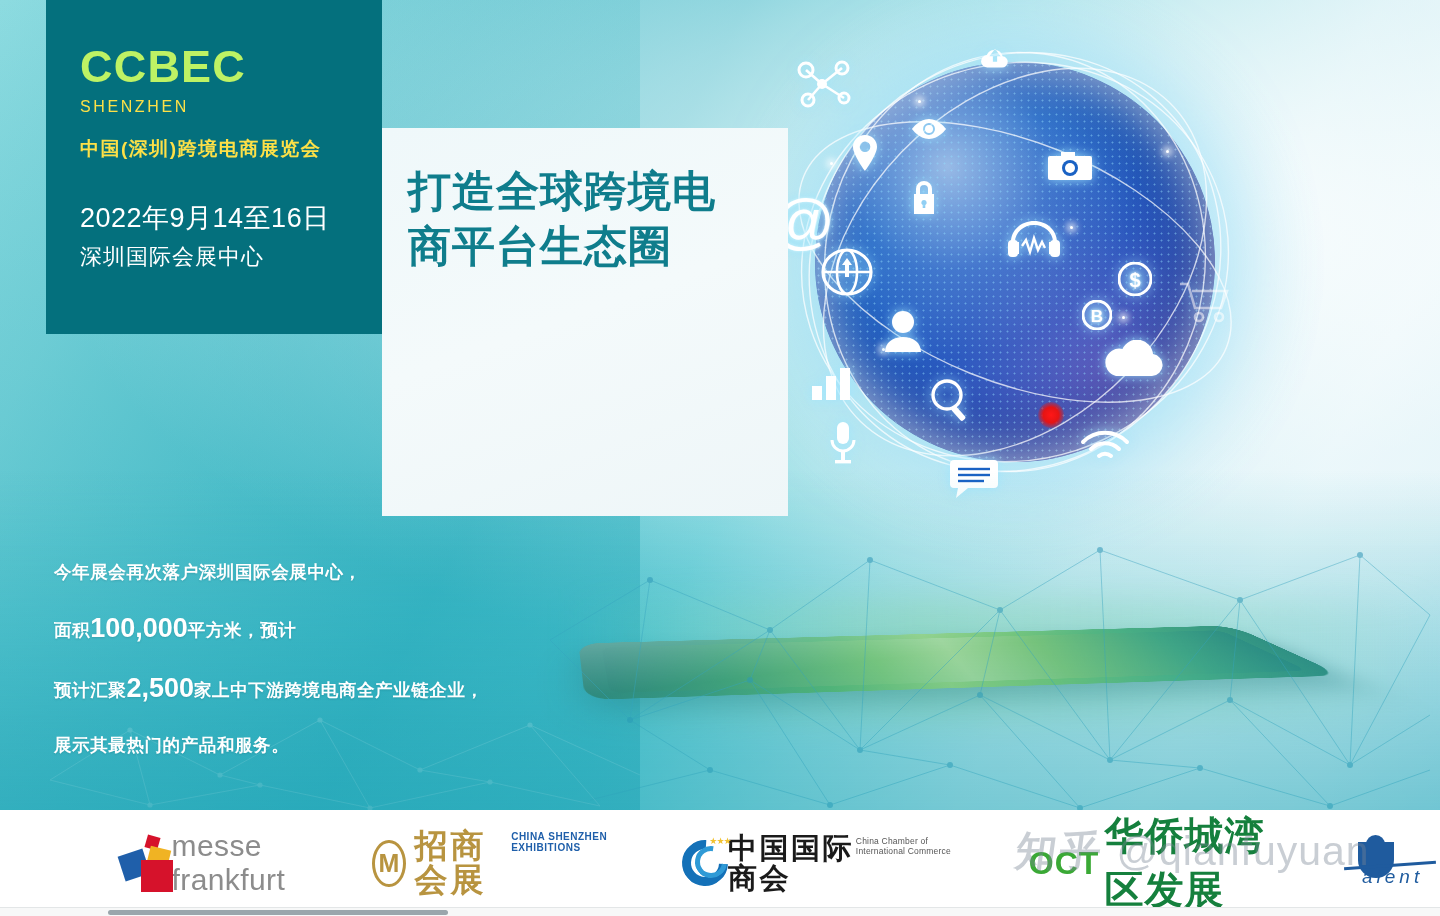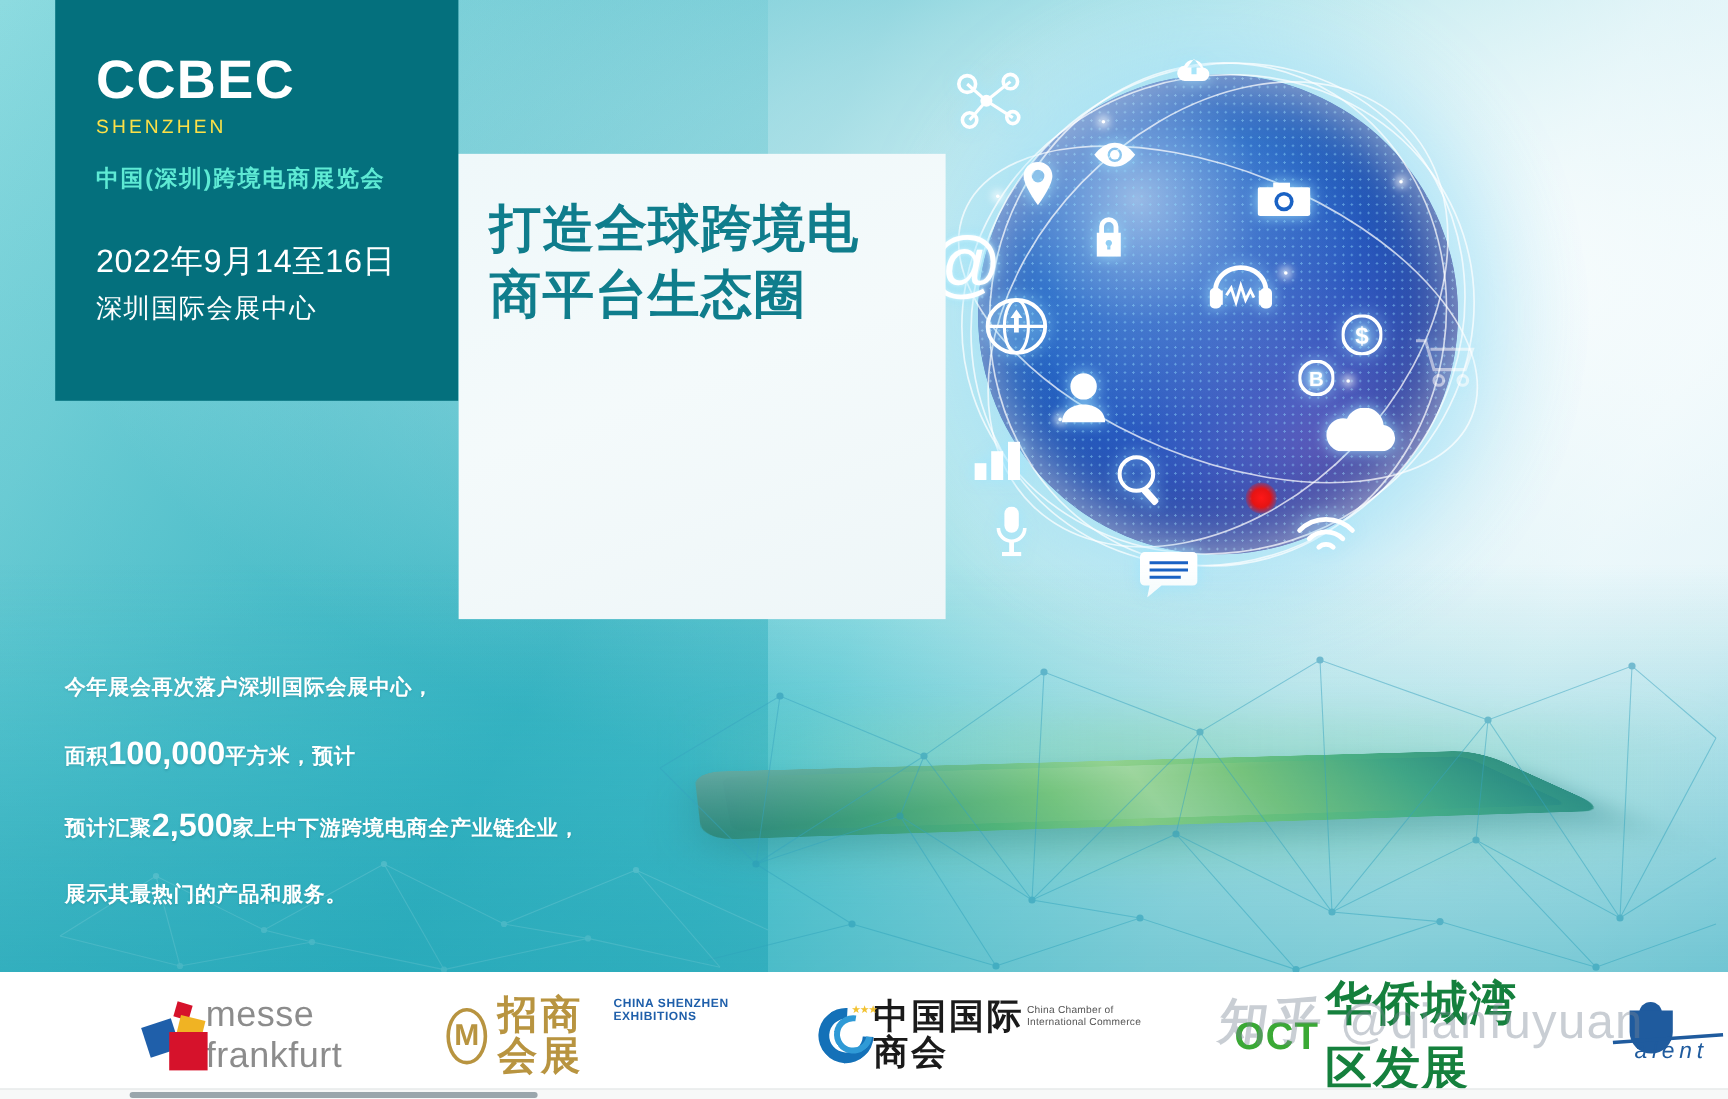"CCBEC" .ccbec { color: #ffffff -> #bef264 }
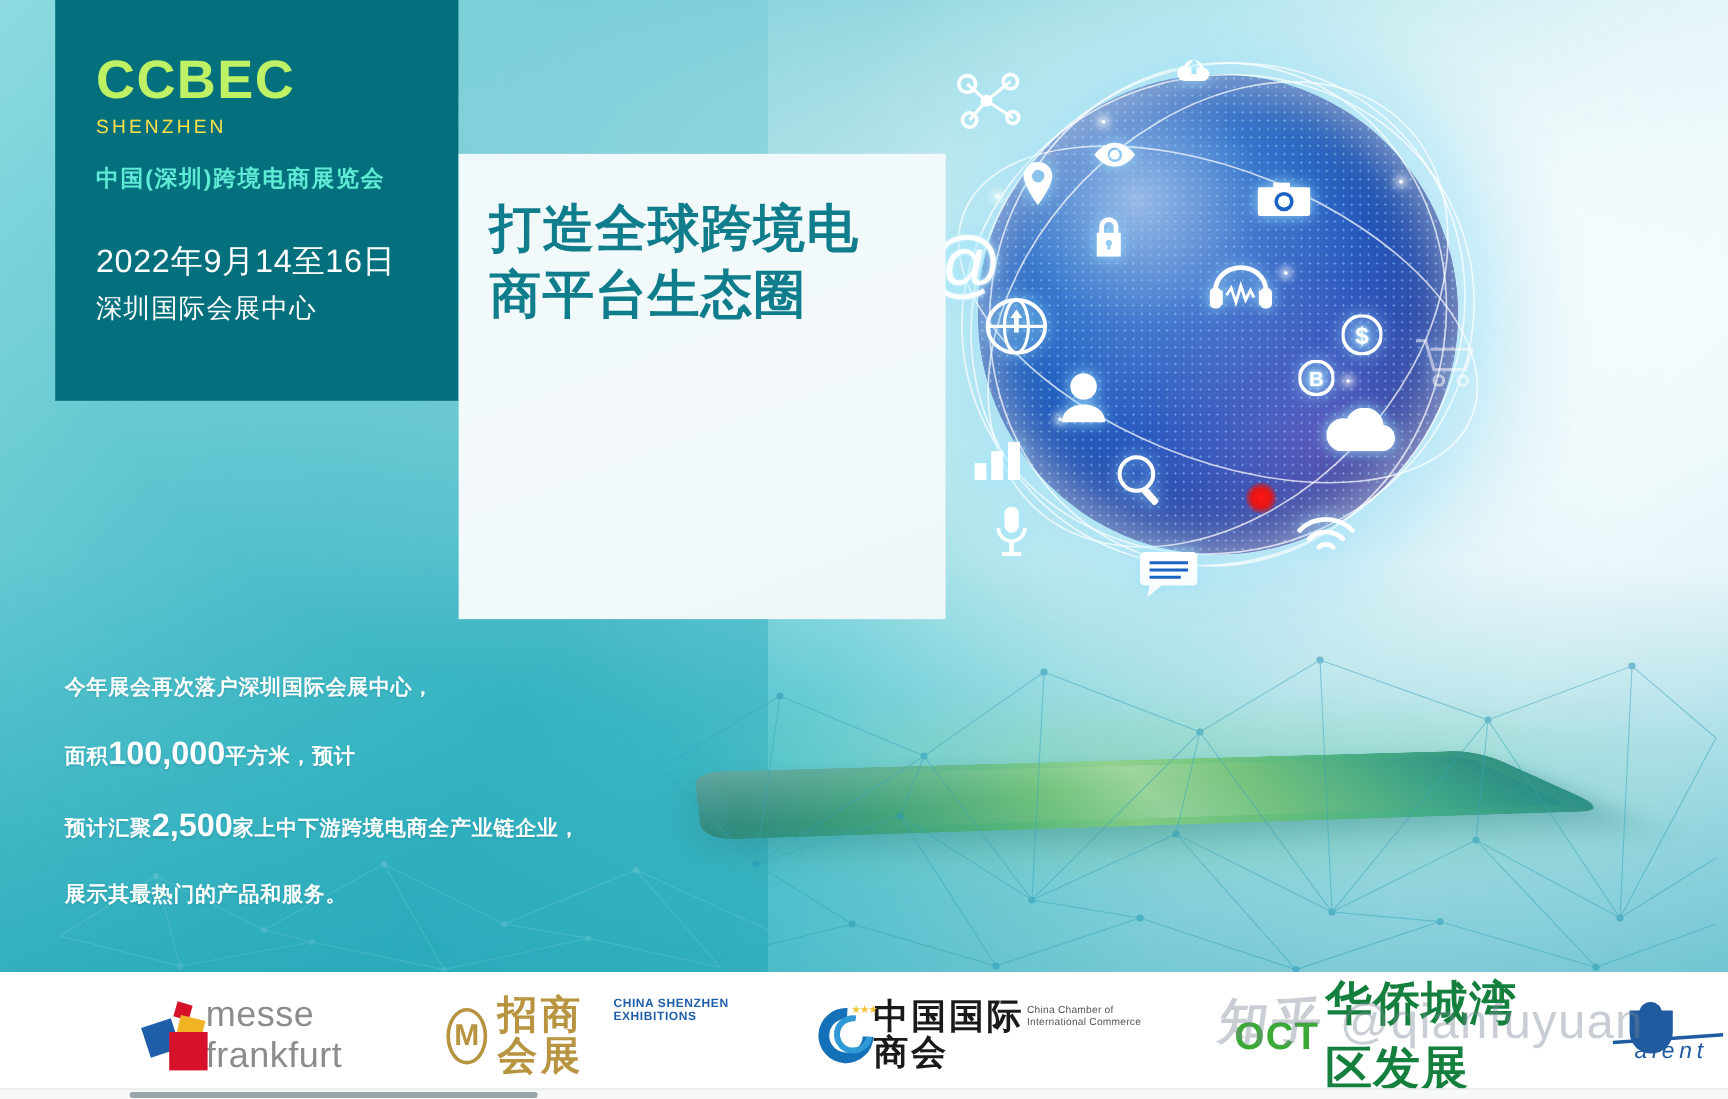"中国(深圳)跨境电商展览会" .cn-name { color: #5eead4 -> #fde047 }
